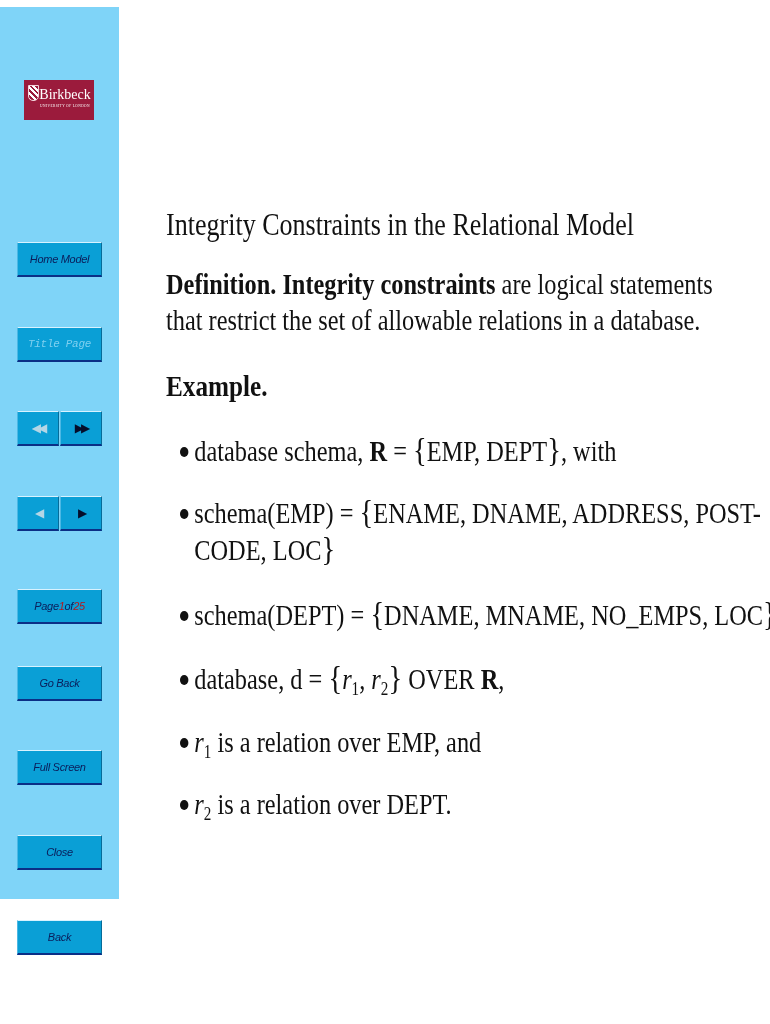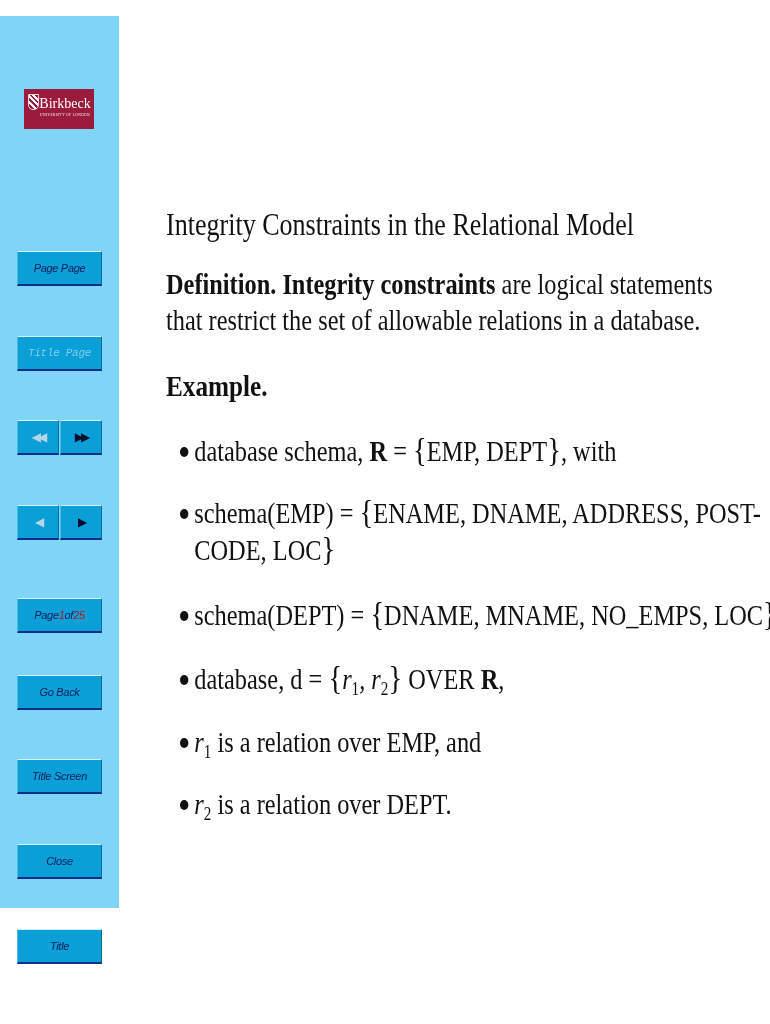"Birkbeck" .sidebar { top: 16px -> 7px }
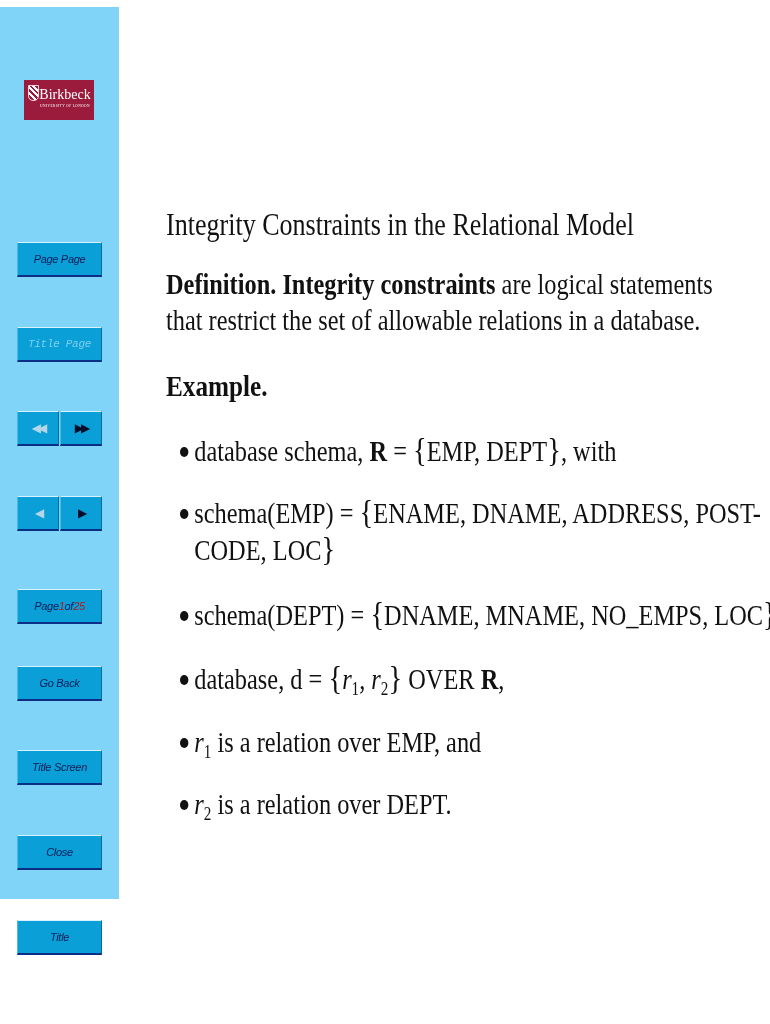"Page Page" span { text: Page Page -> Home Model }
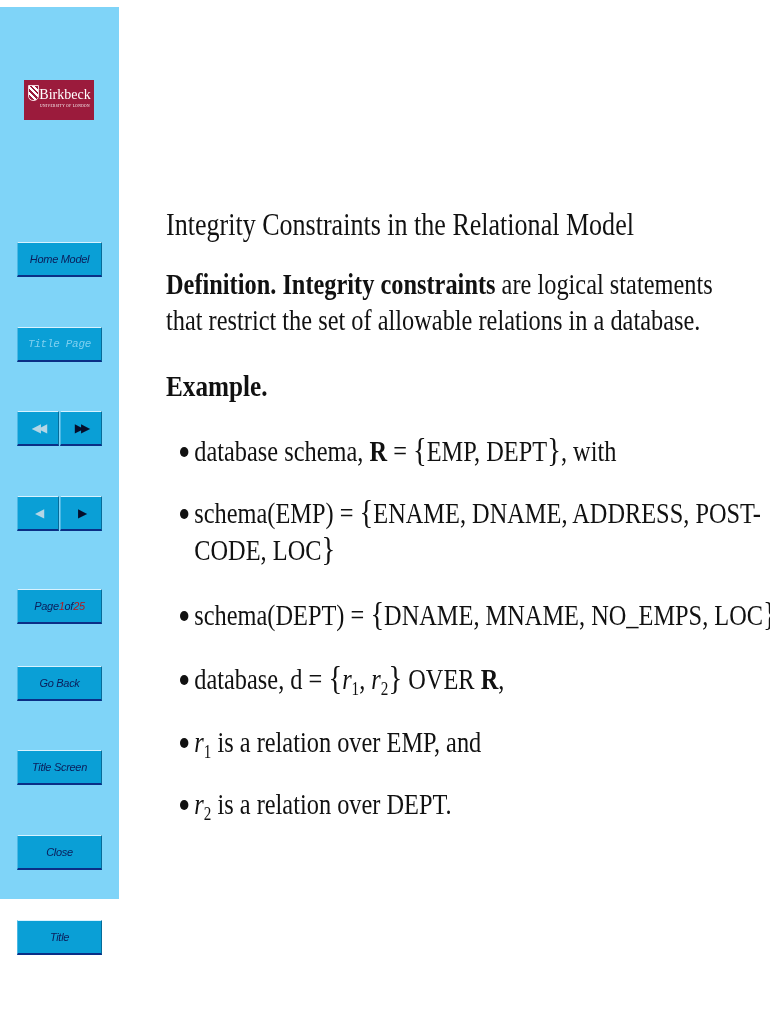"Title Screen" span { text: Title -> Full }
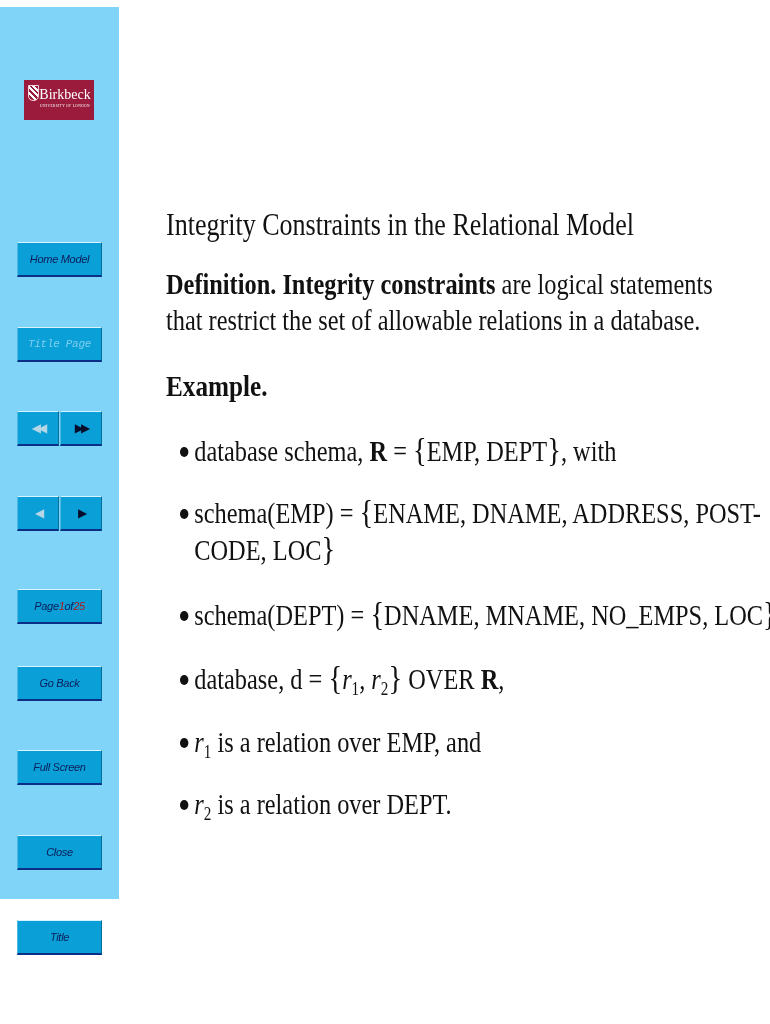"Title" span { text: Title -> Back }
